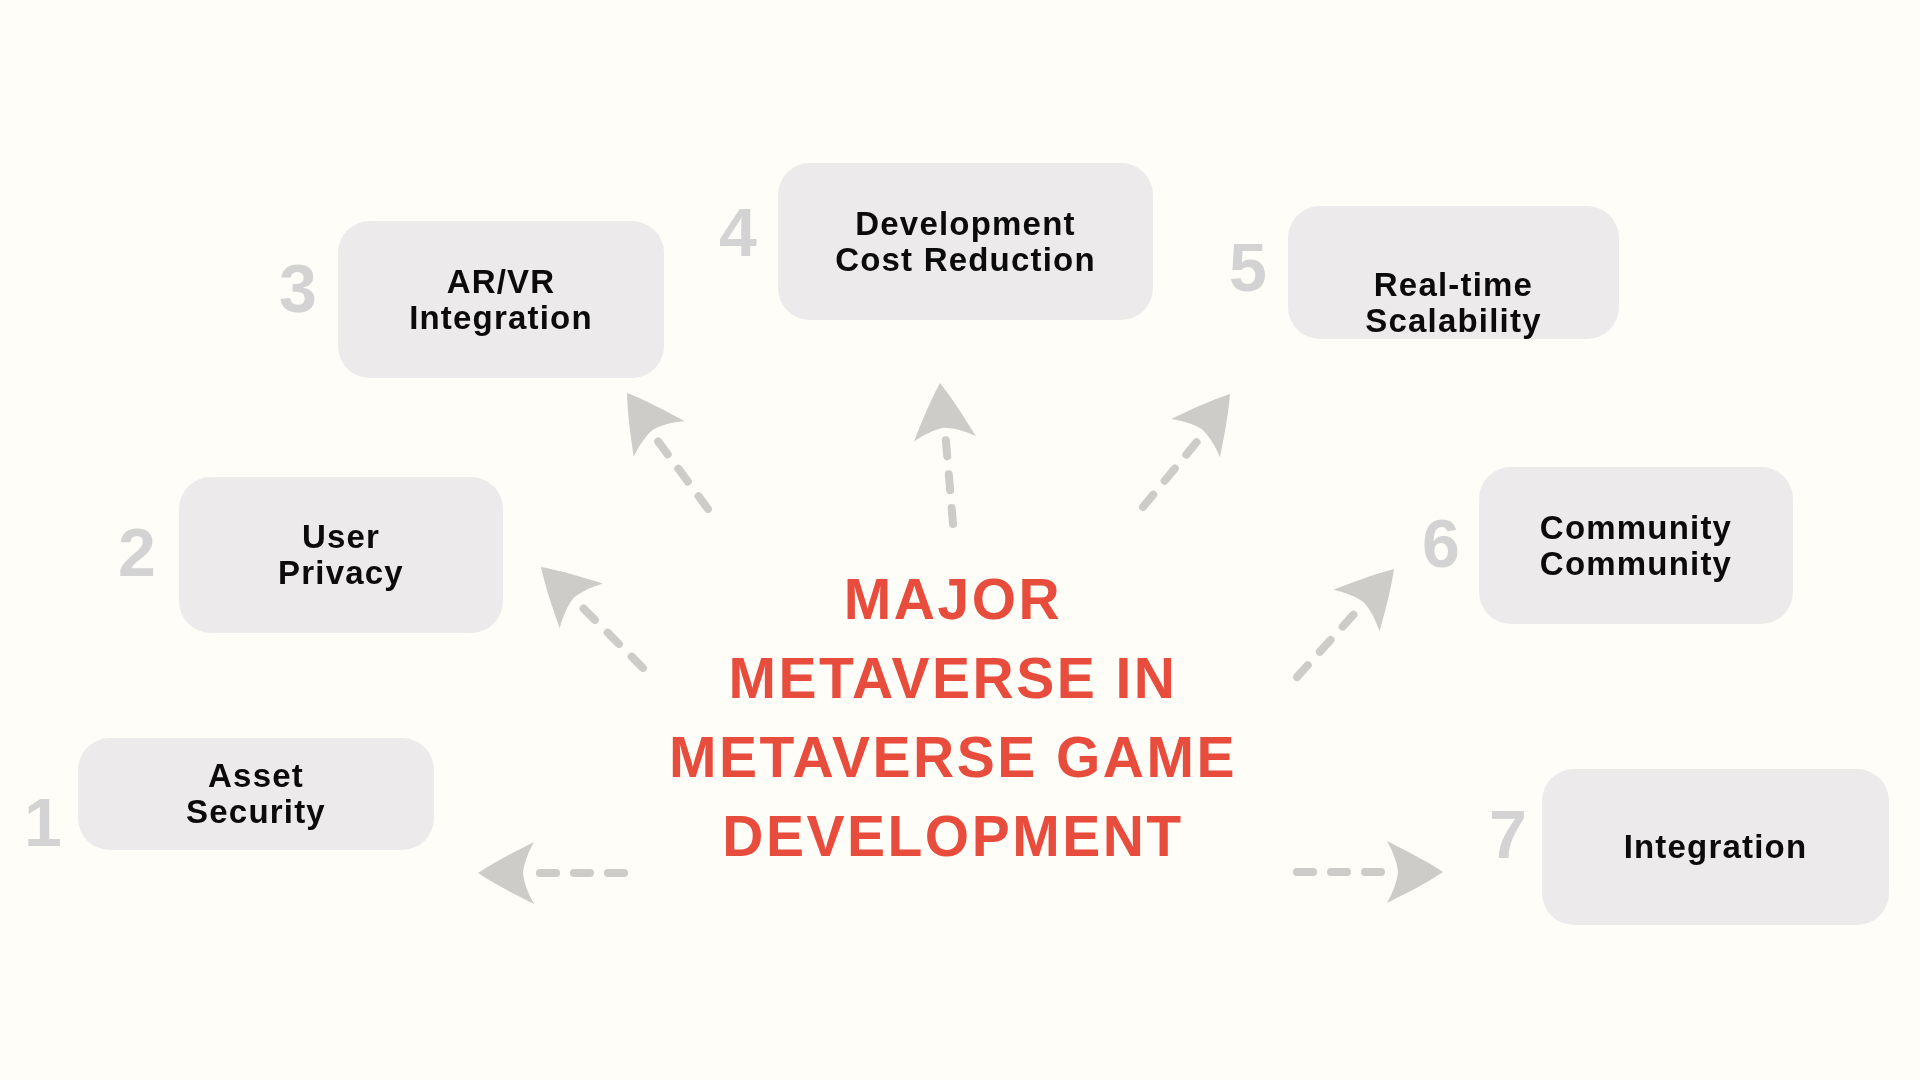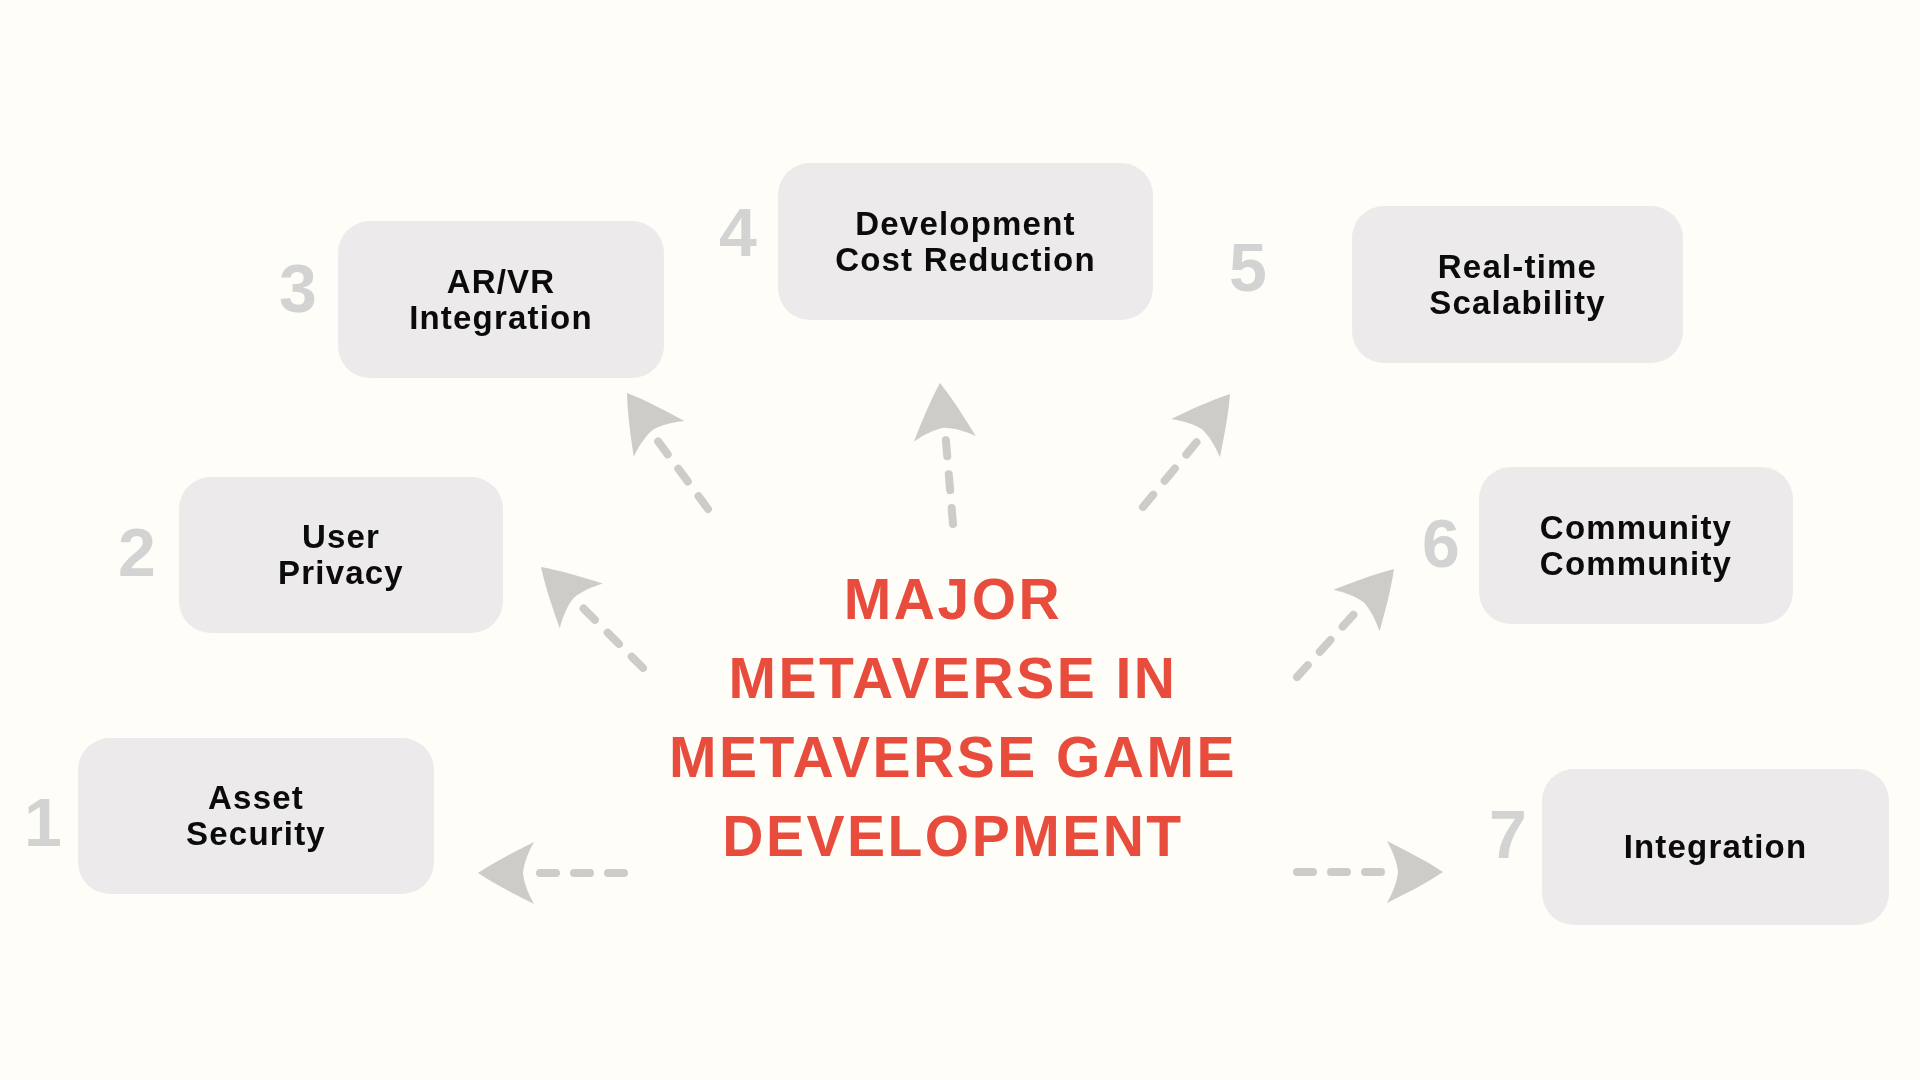"Real-time" div.card { align-items: none -> flex-end; height: 157px -> 133px; left: 1352px -> 1288px }
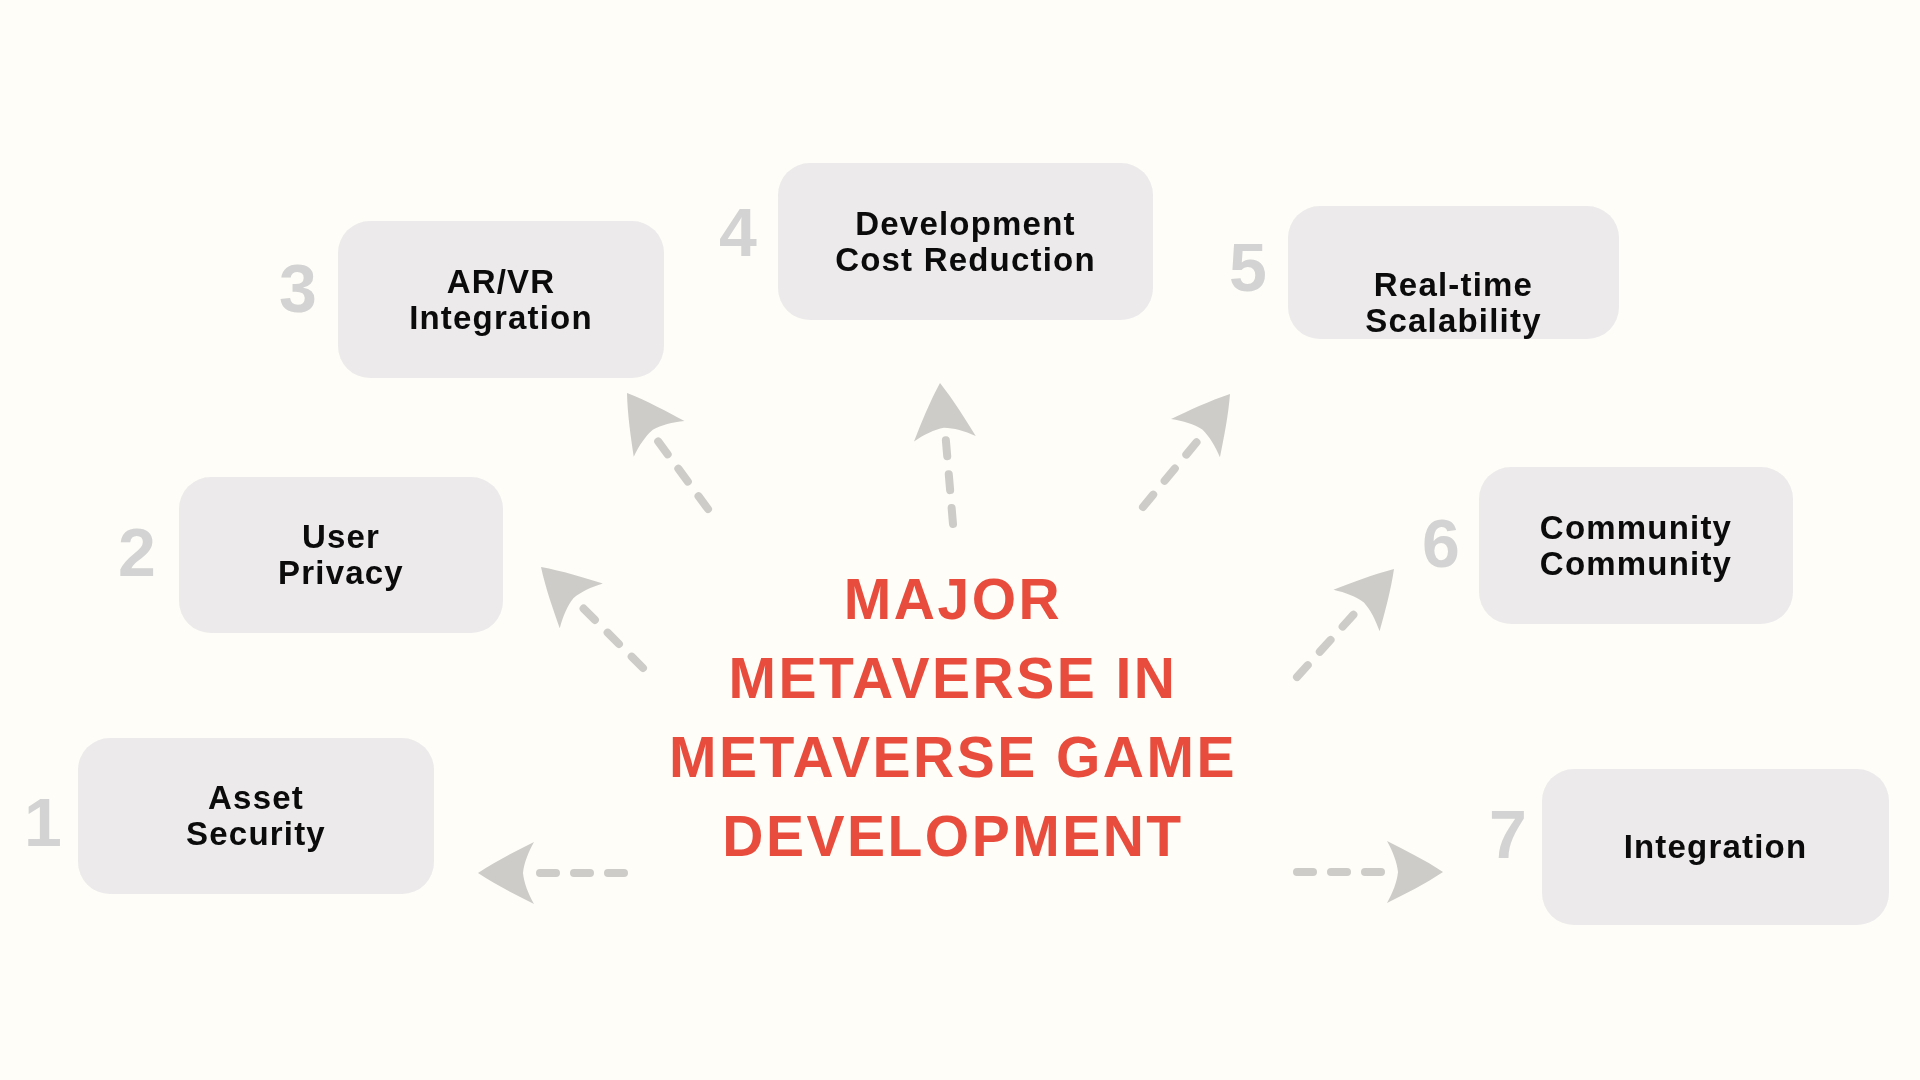"Asset" div.card { height: 156px -> 112px }
